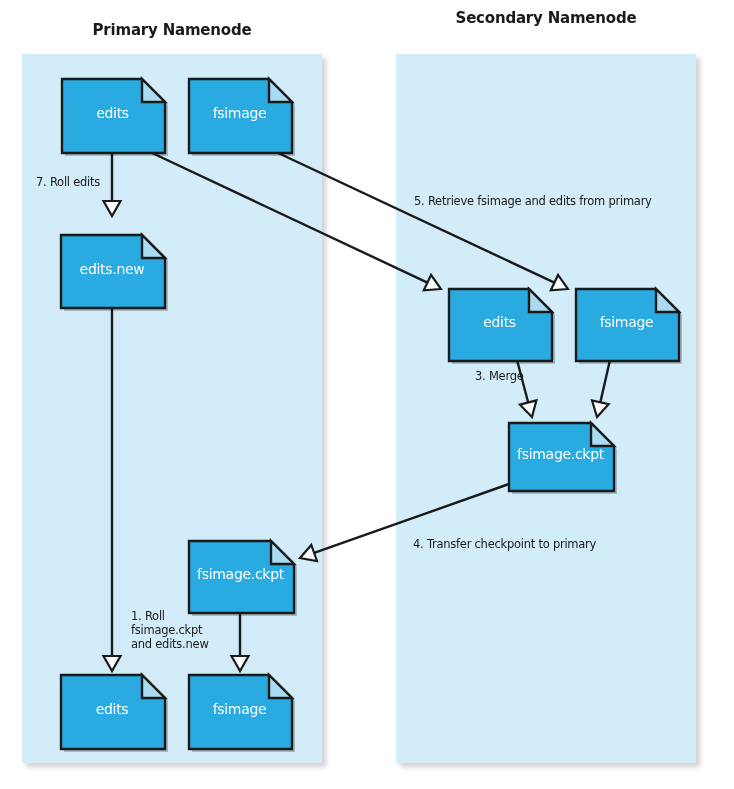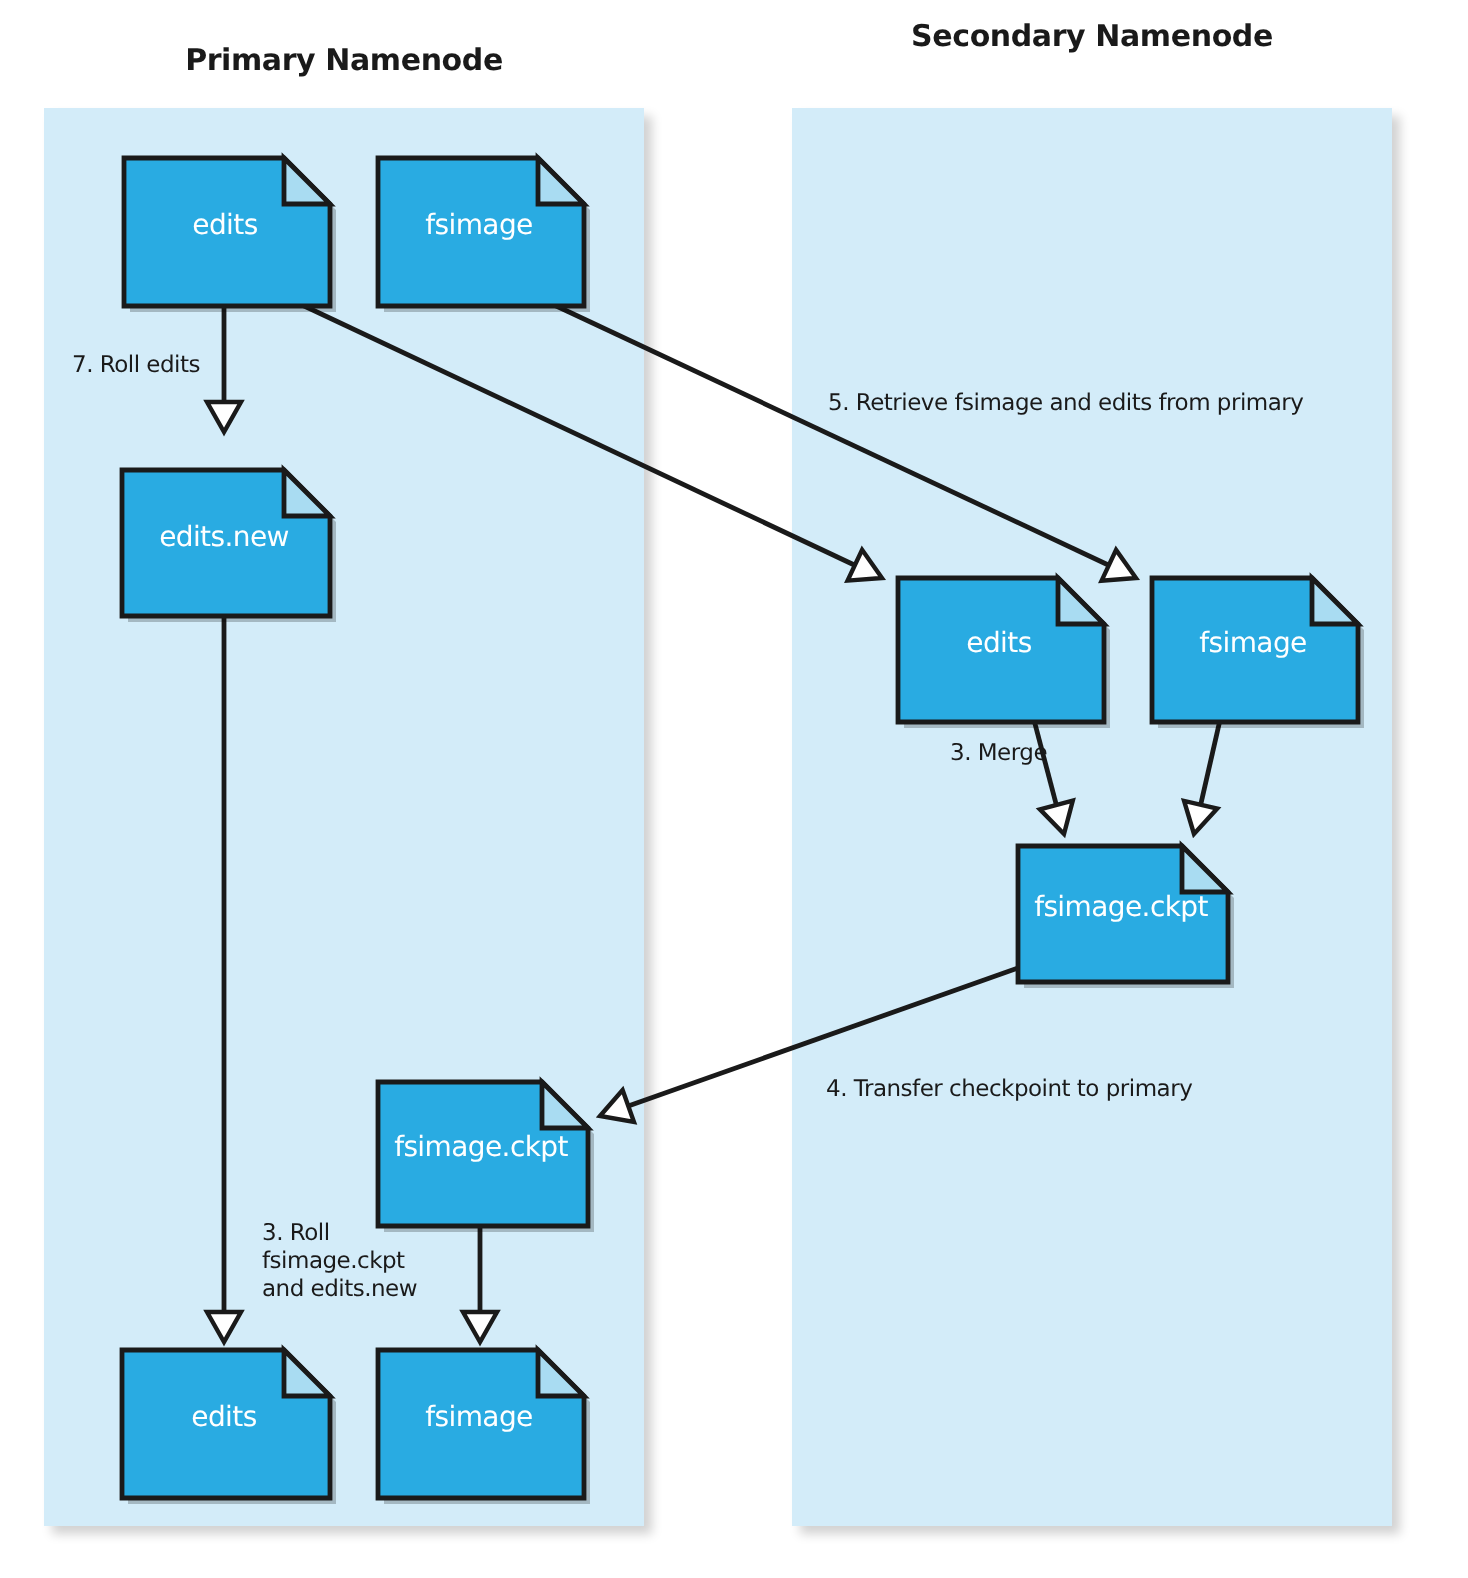"3. Roll" div.edge-label { text: 3 -> 1 }
